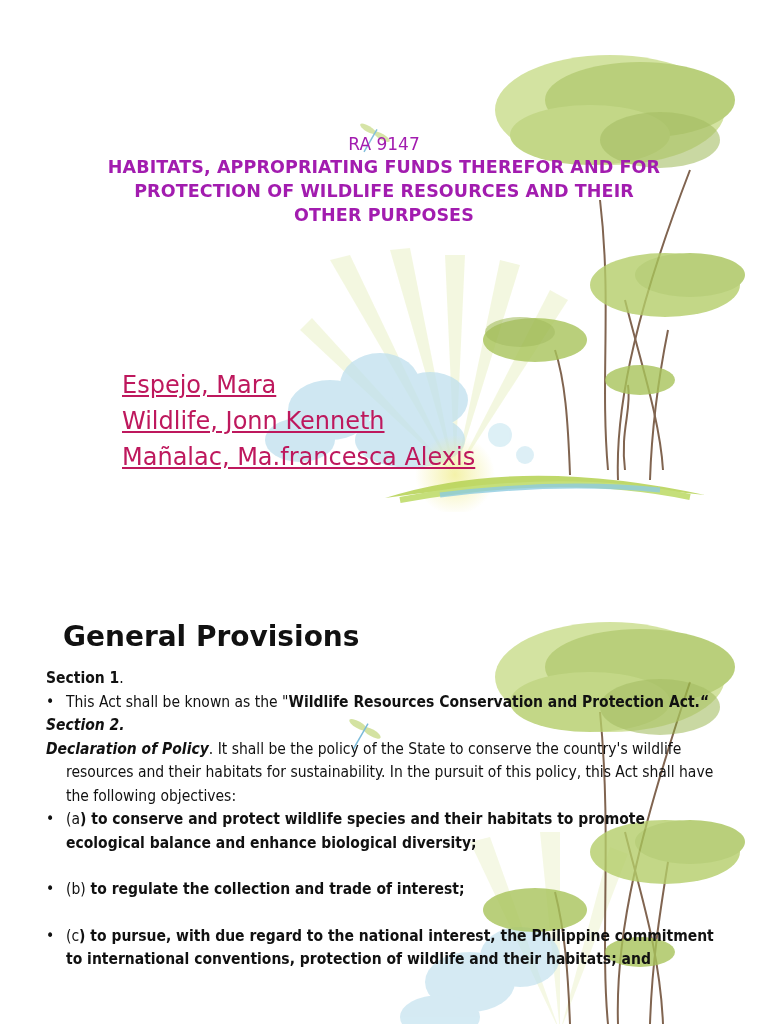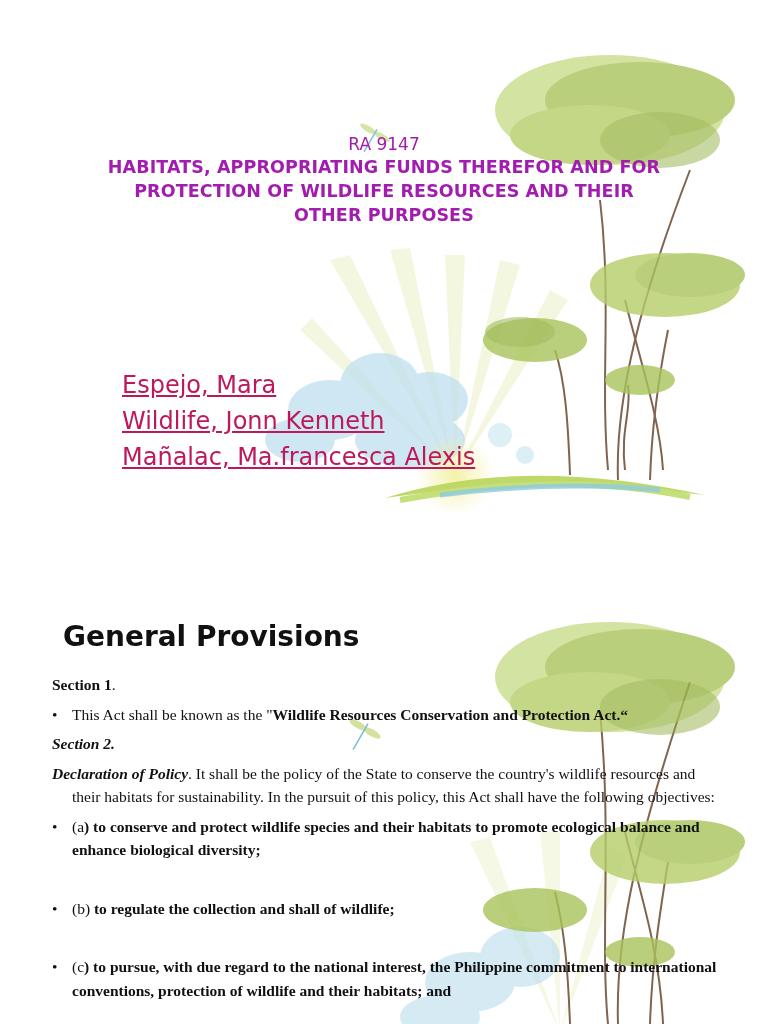"Section 1." .s2-body p { font-family: Liberation Serif, serif -> none; margin: 6px -> 0 }
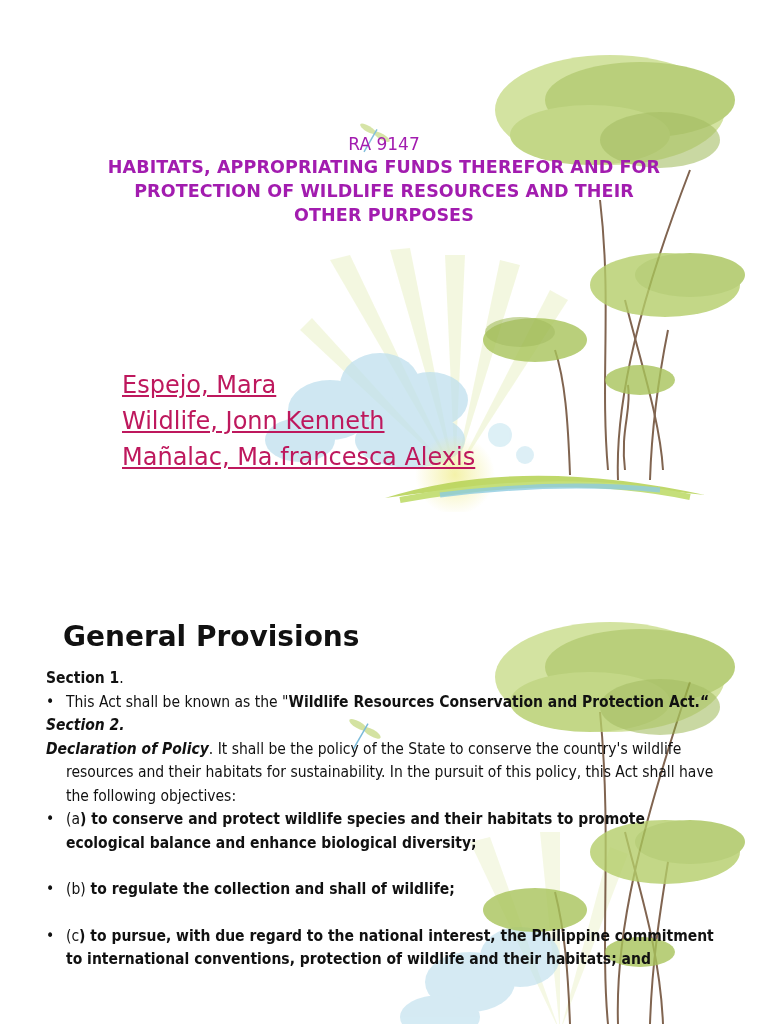"to regulate the collection and" b { text: shall of wildlife -> trade of interest }
